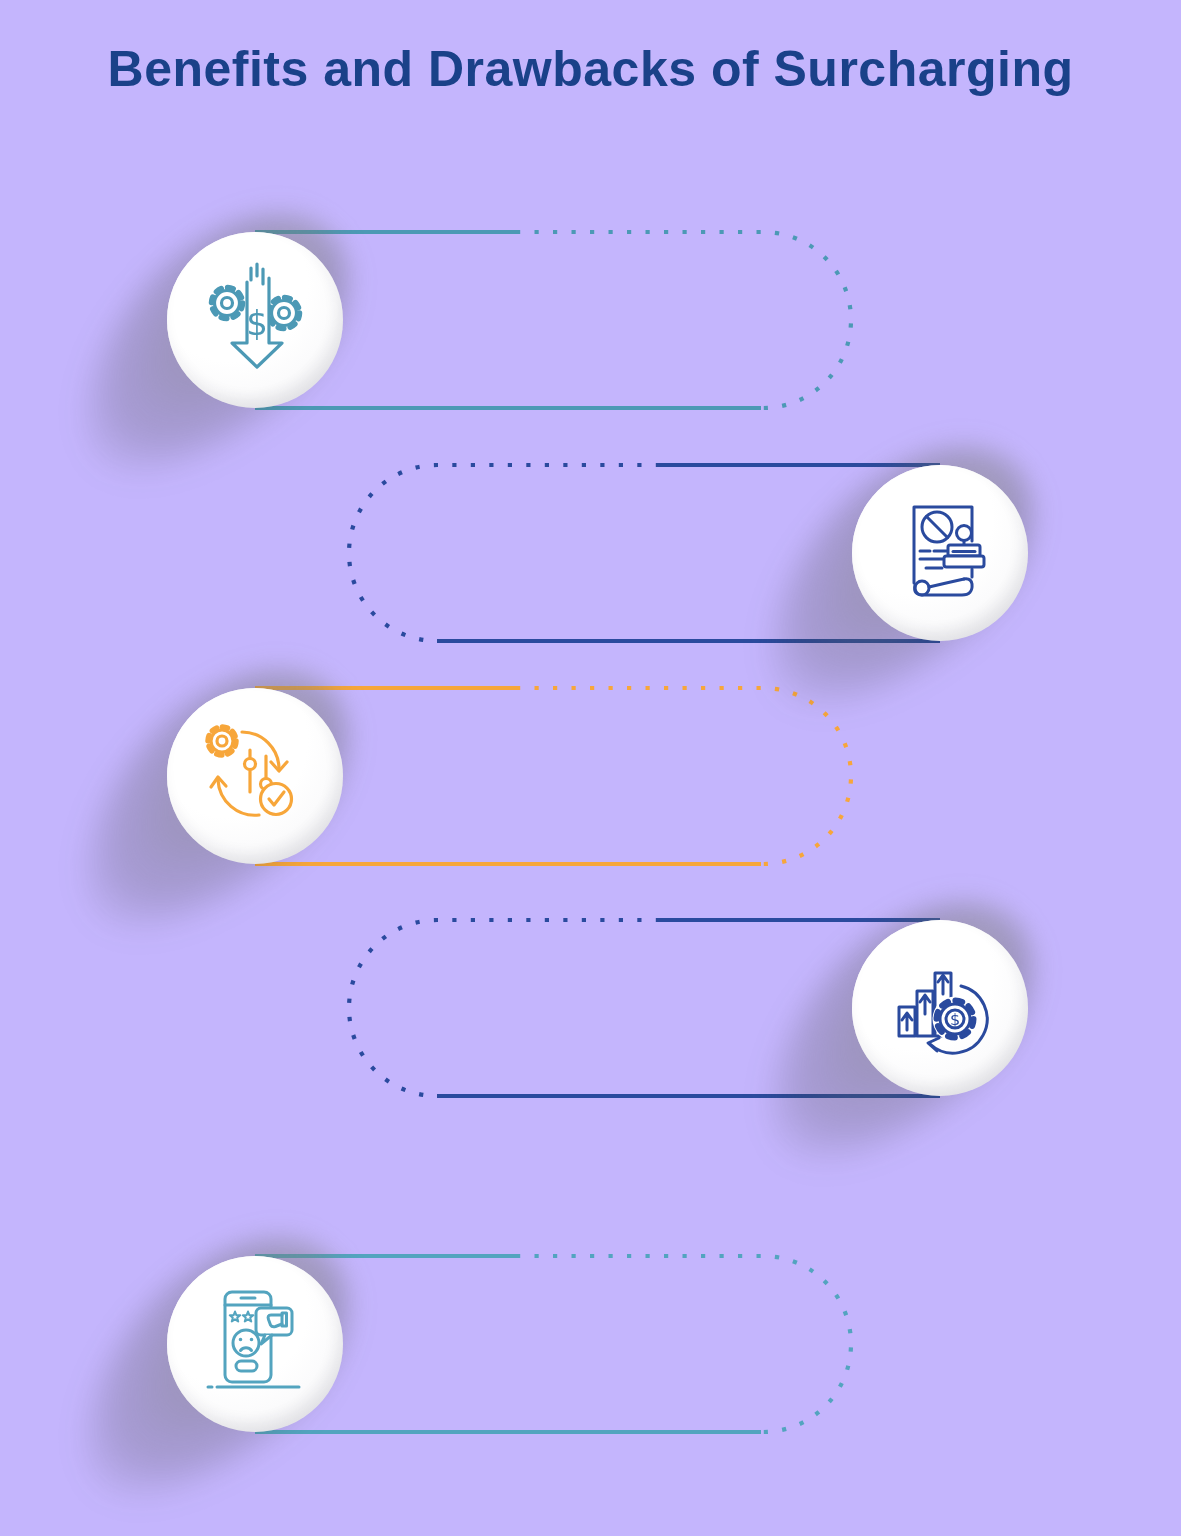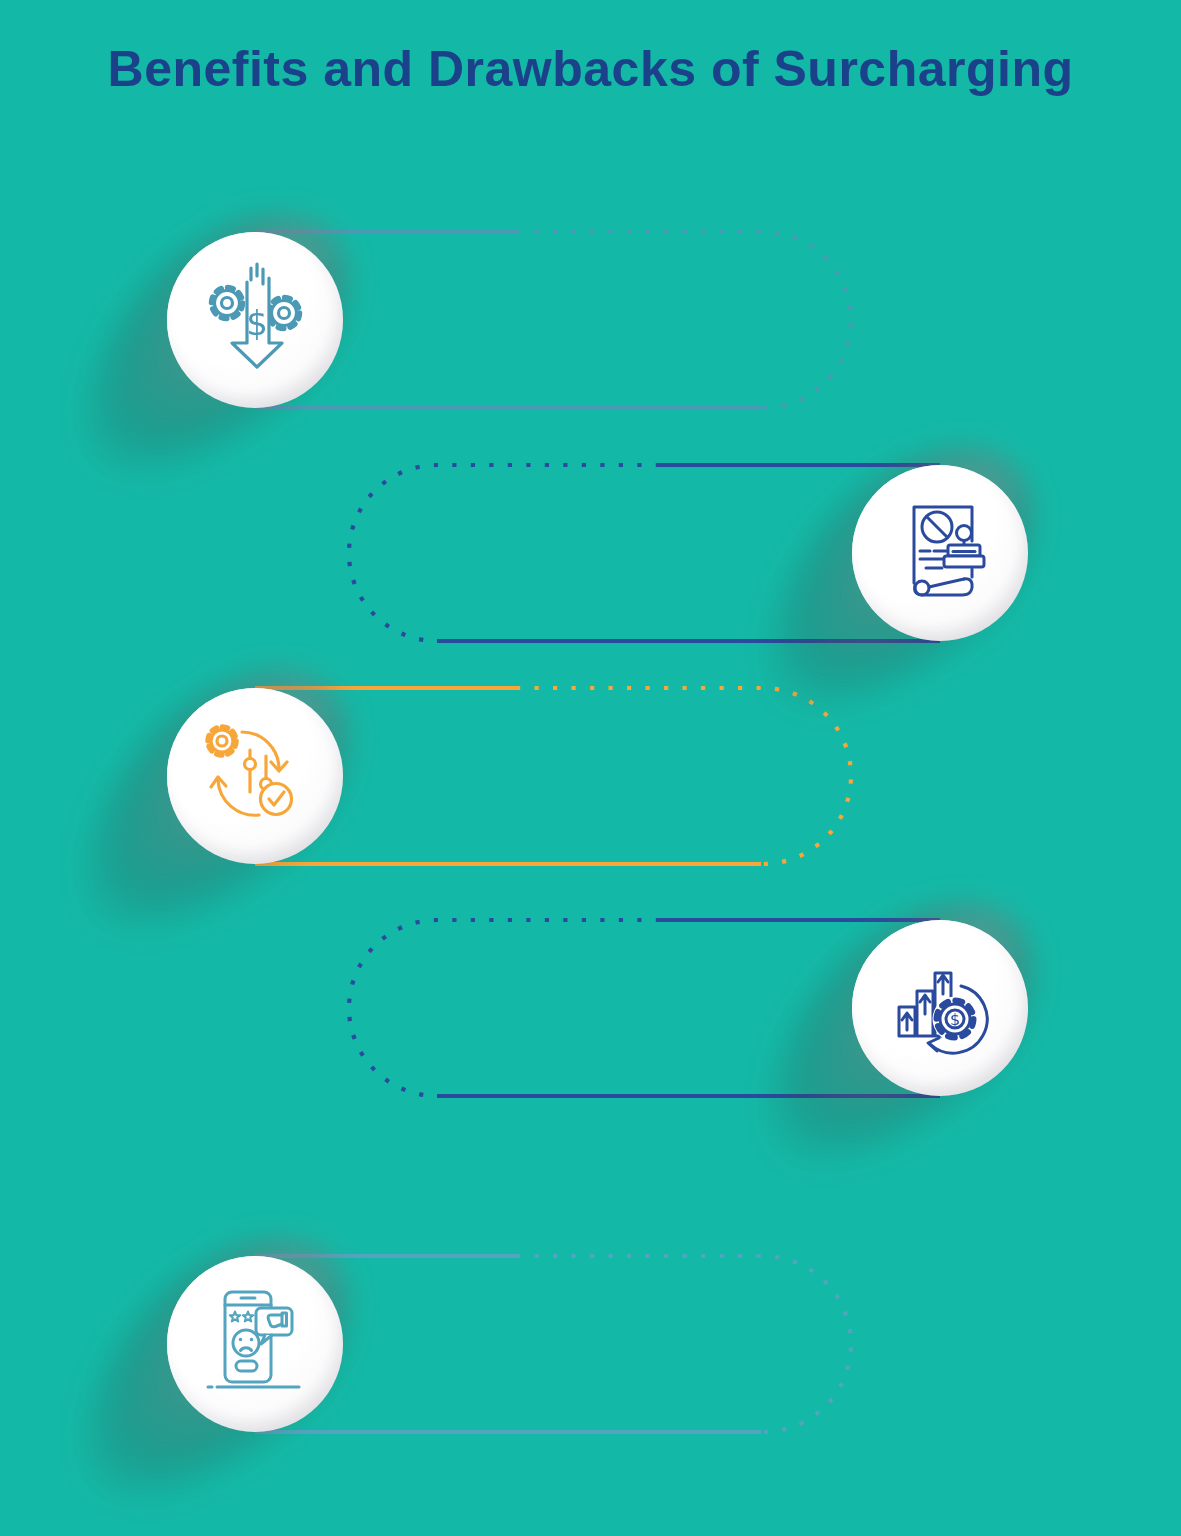"Benefits and Drawbacks of Surcharging" .stage { background: #14b8a6 -> #c4b5fd }
